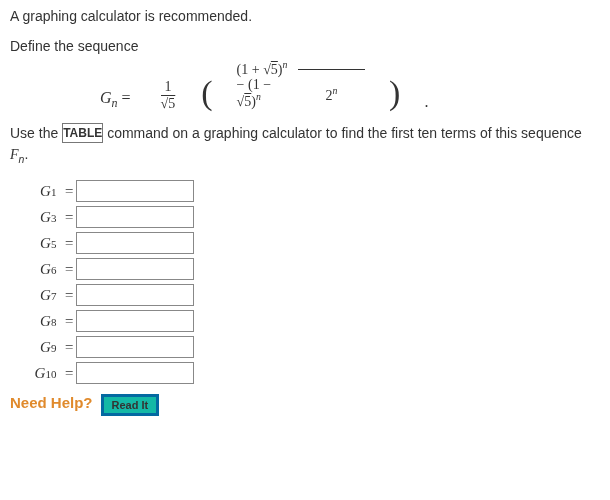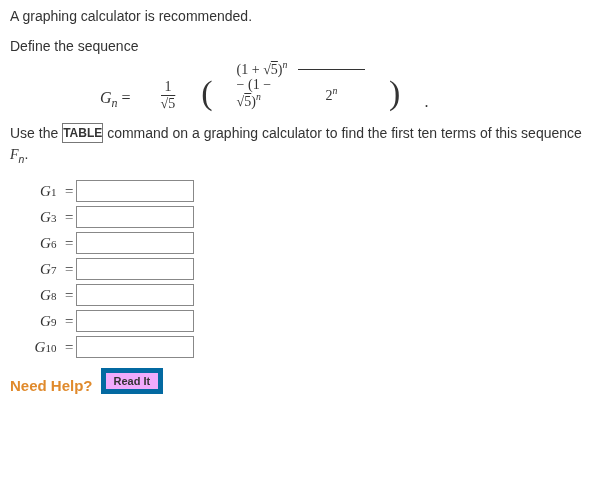"G5 =" div.term-row { html: none -> <div> <div><span>G</span><span>5</span>&nbsp; =</div> <input> </div> }
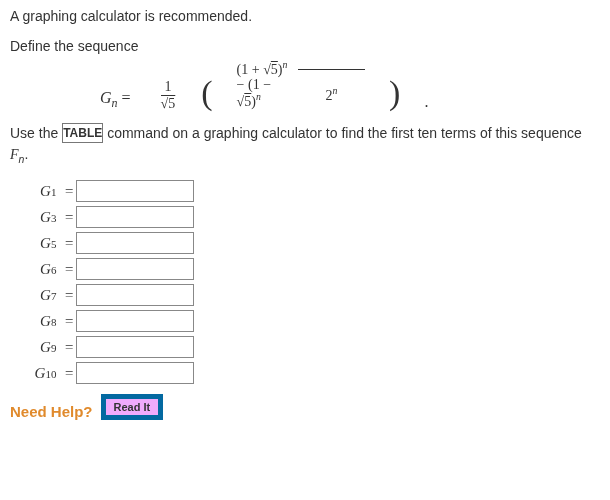"Need Help?" .need-help { align-items: flex-end -> flex-start }
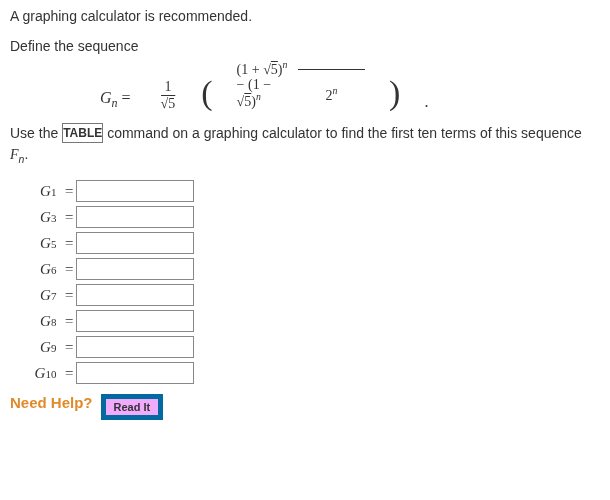"Read It" .read-it { background: #f0abfc -> #14b8a6; border: 5px solid #0369a1 -> 3px solid #0369a1 }
